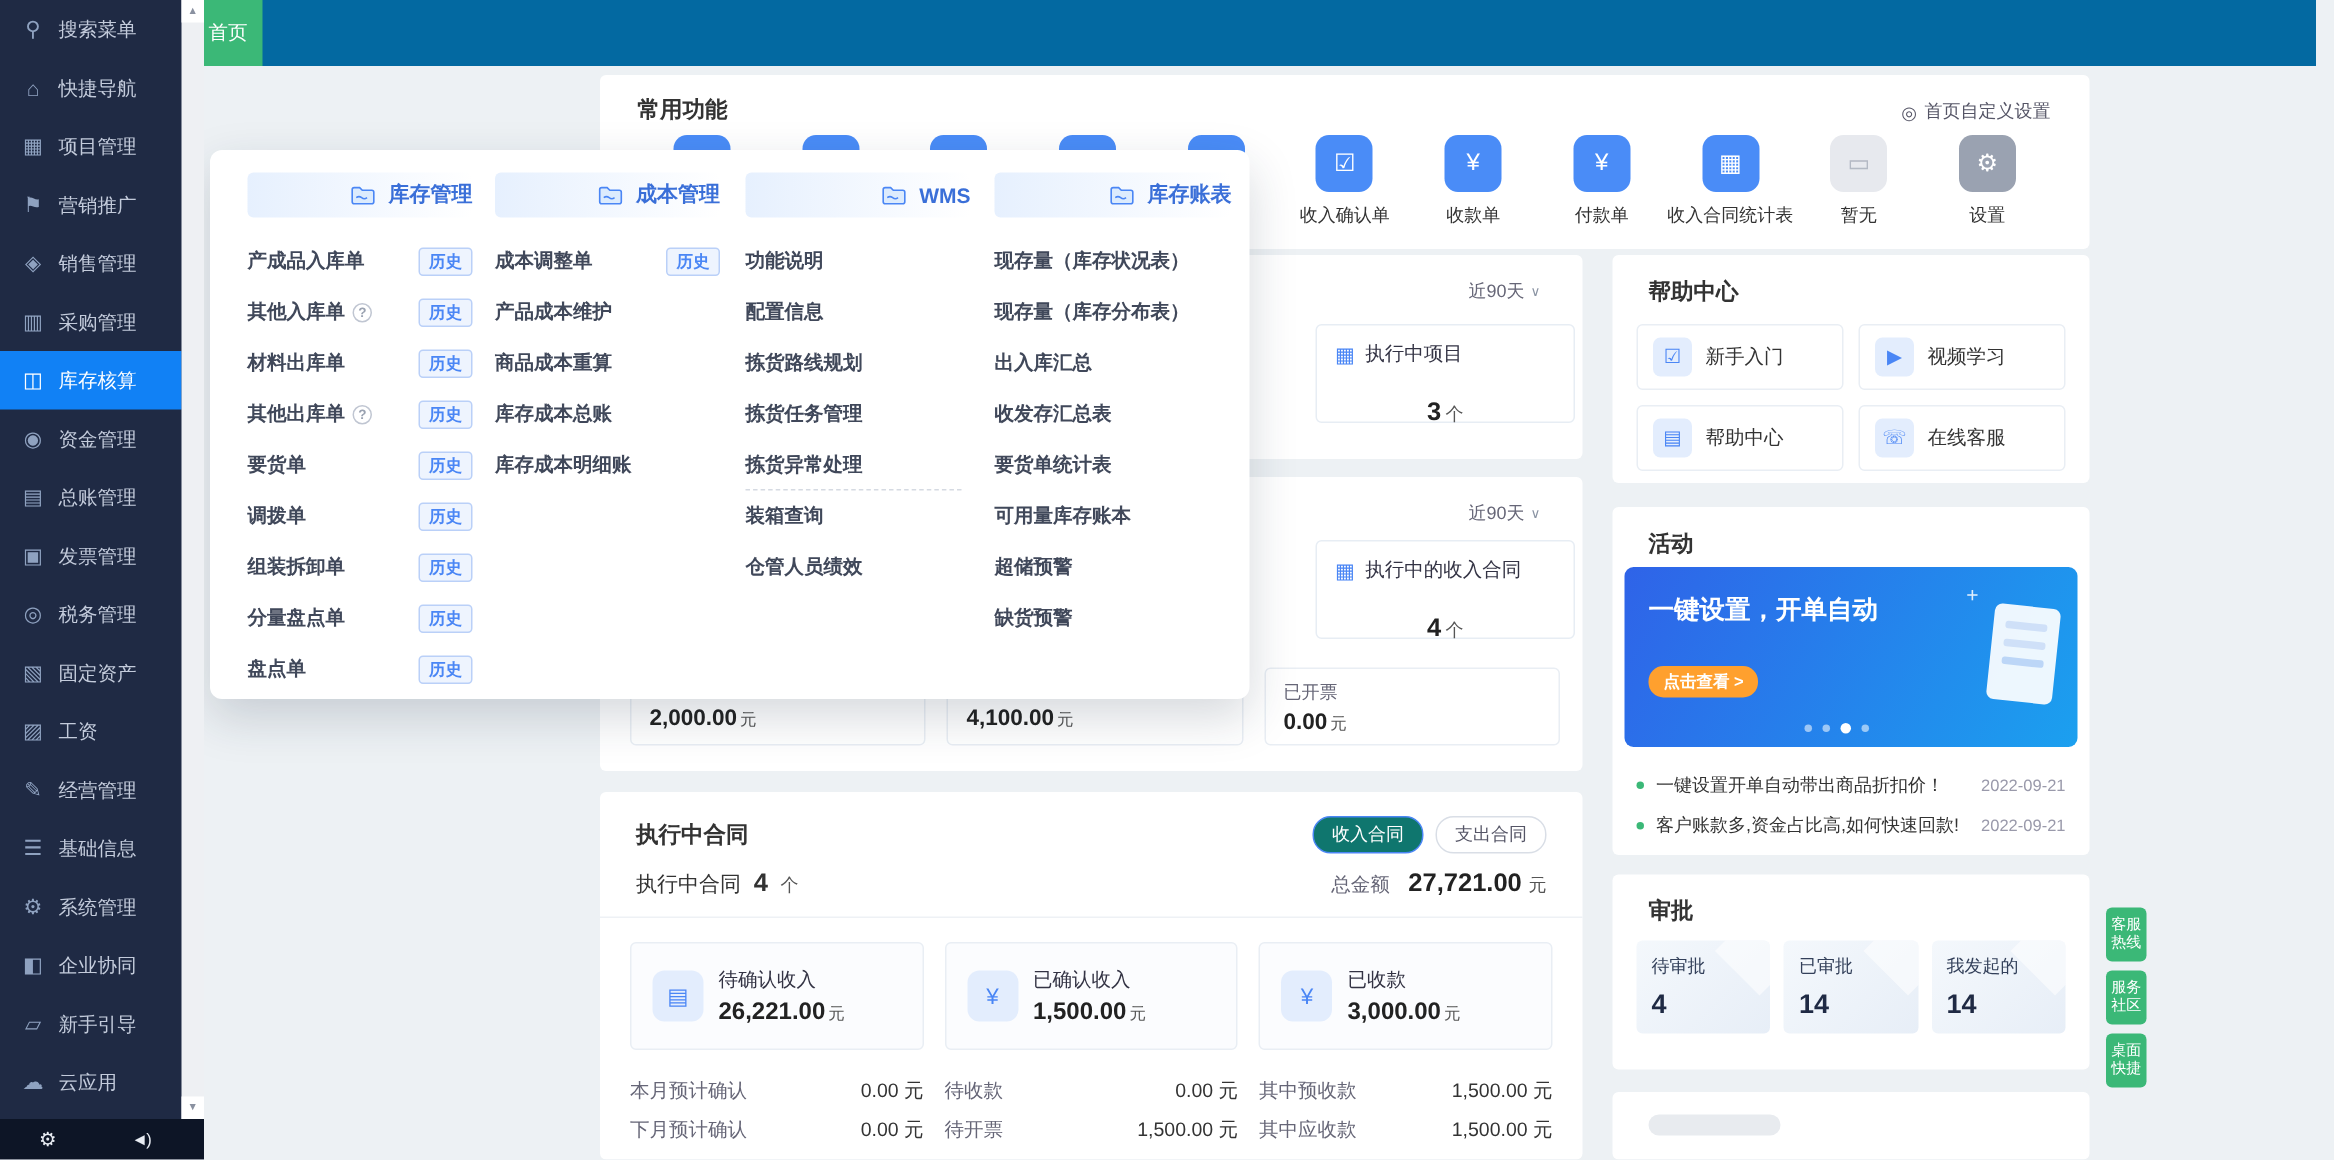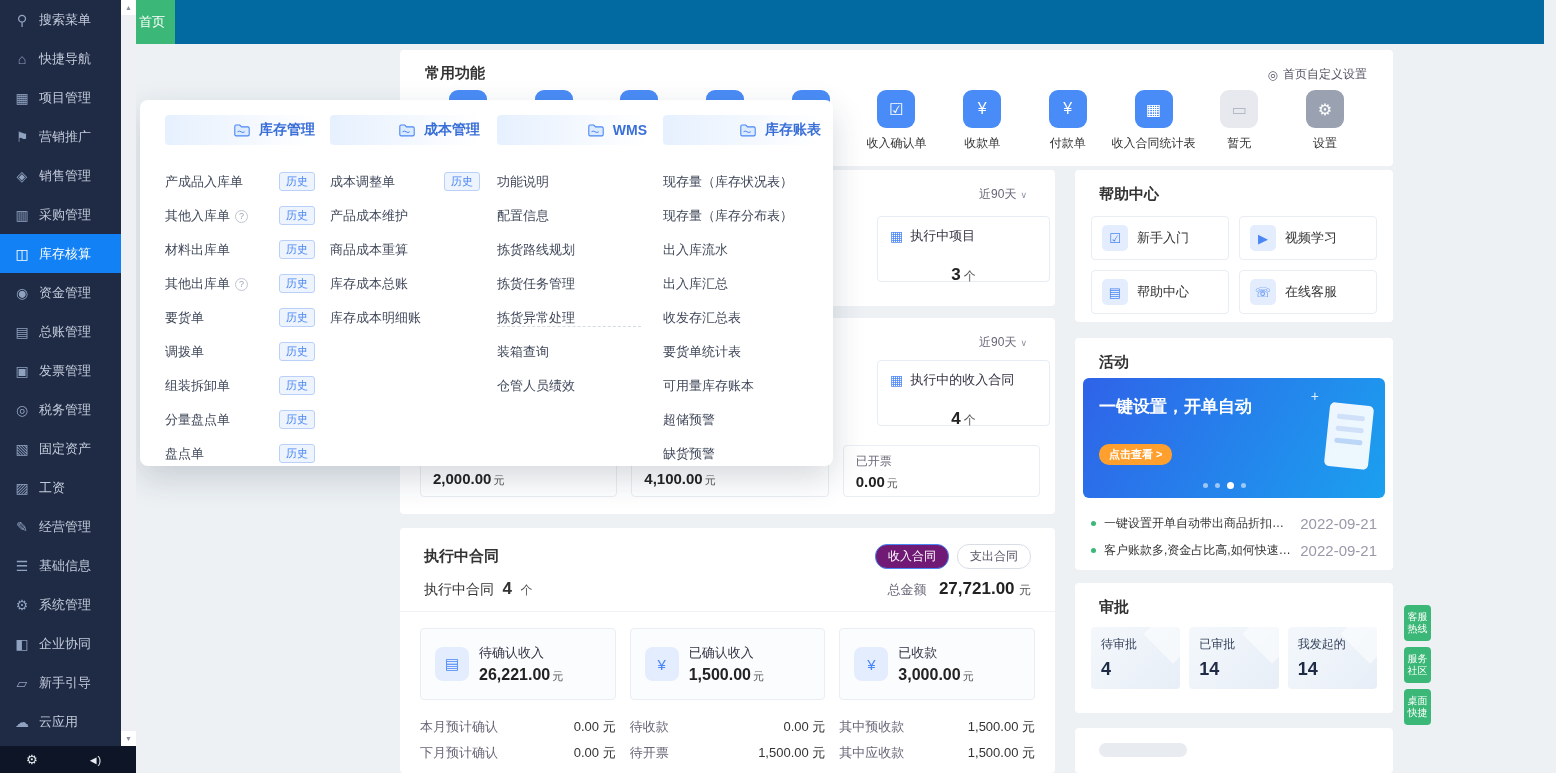"产成品入库单" .mm-item { align-items: flex-end -> center; font-weight: none -> bold }
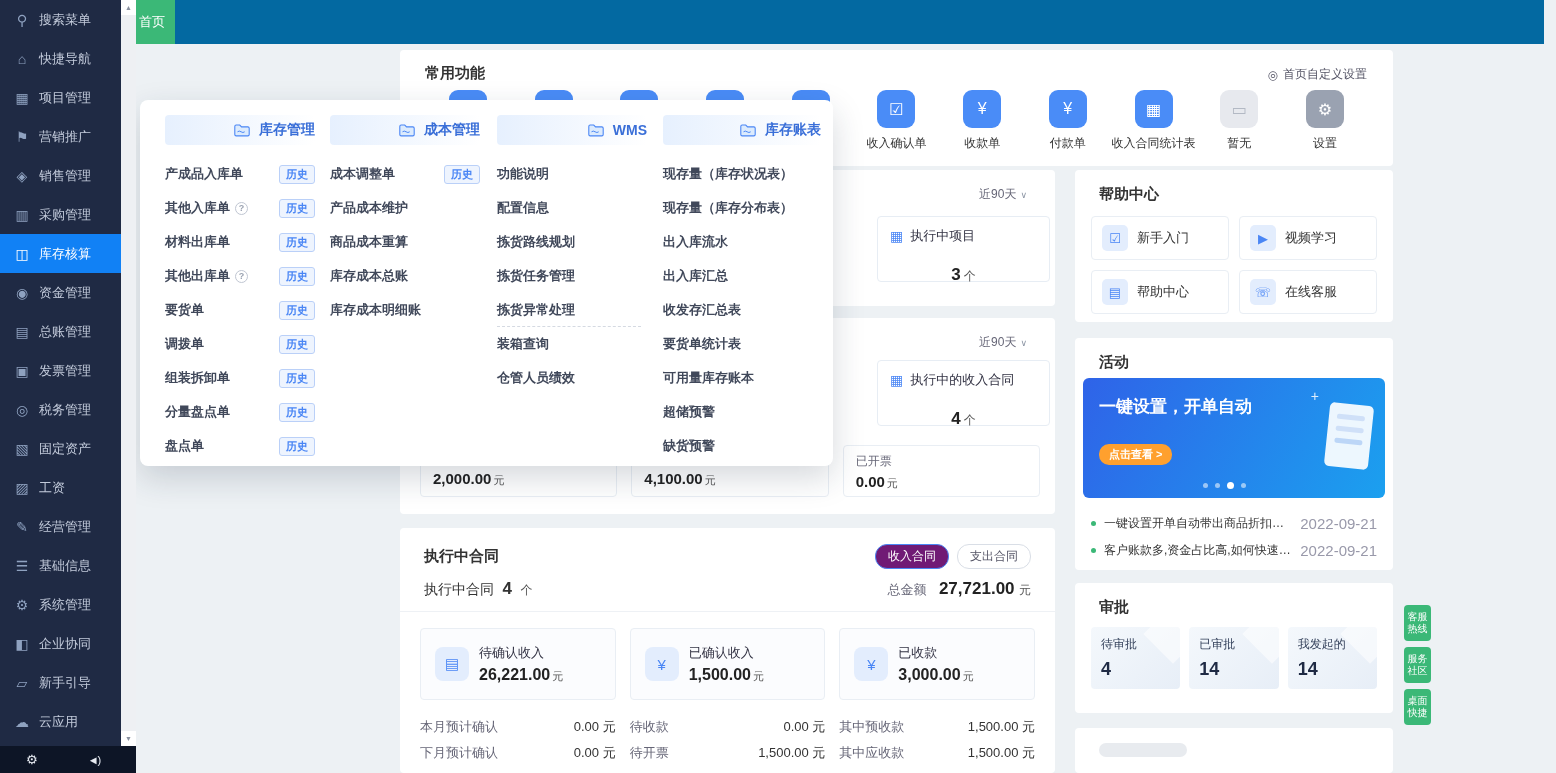"出入库流水" div.mm-item { html: <div> <span> <span>出入库流水</span> </span> </div> -> none }
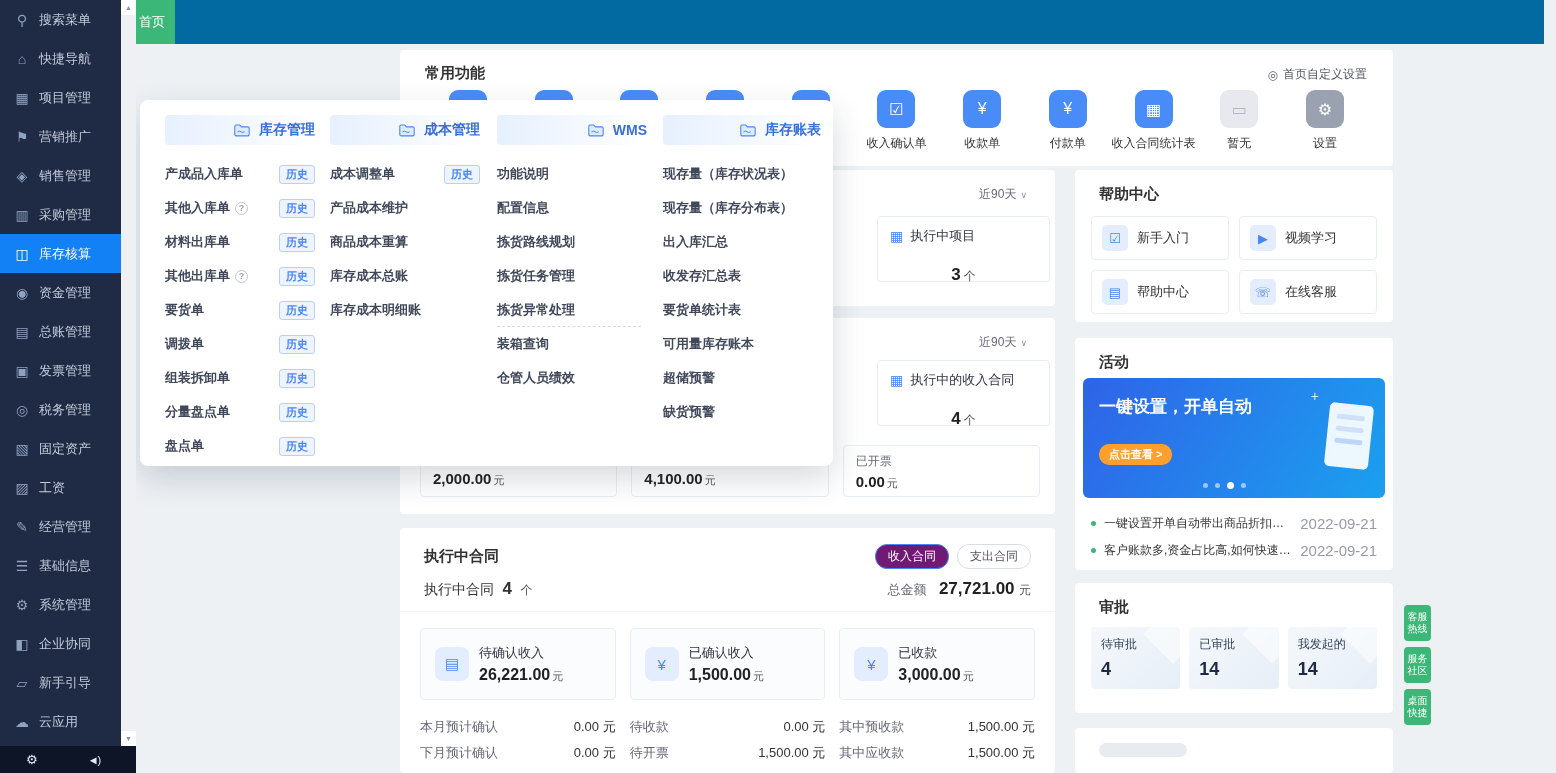"2022-09-21" .news-date { font-size: 15px -> 11px }
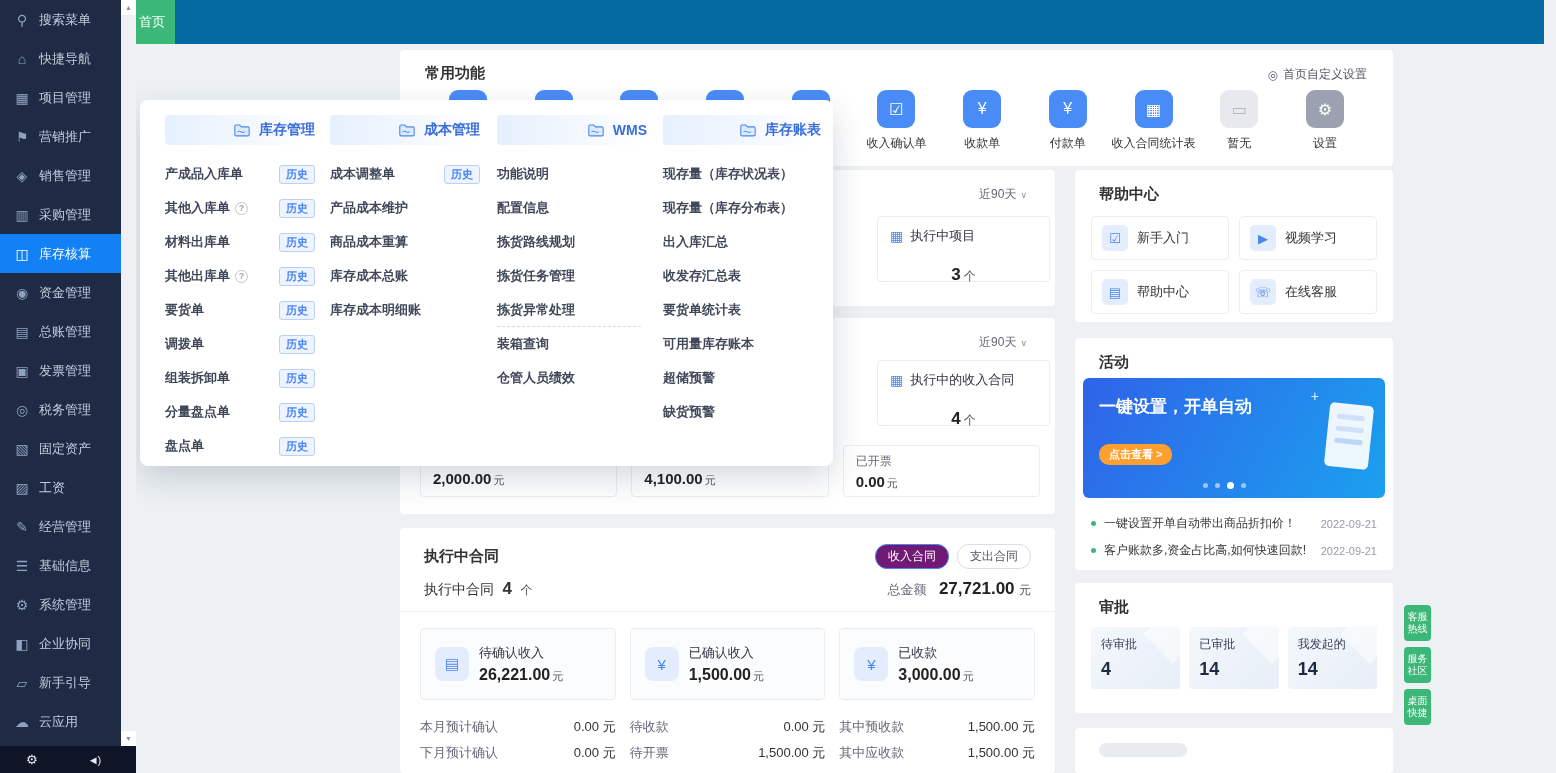"收入合同" .pill.on { background: #701a75 -> #0f766e }
